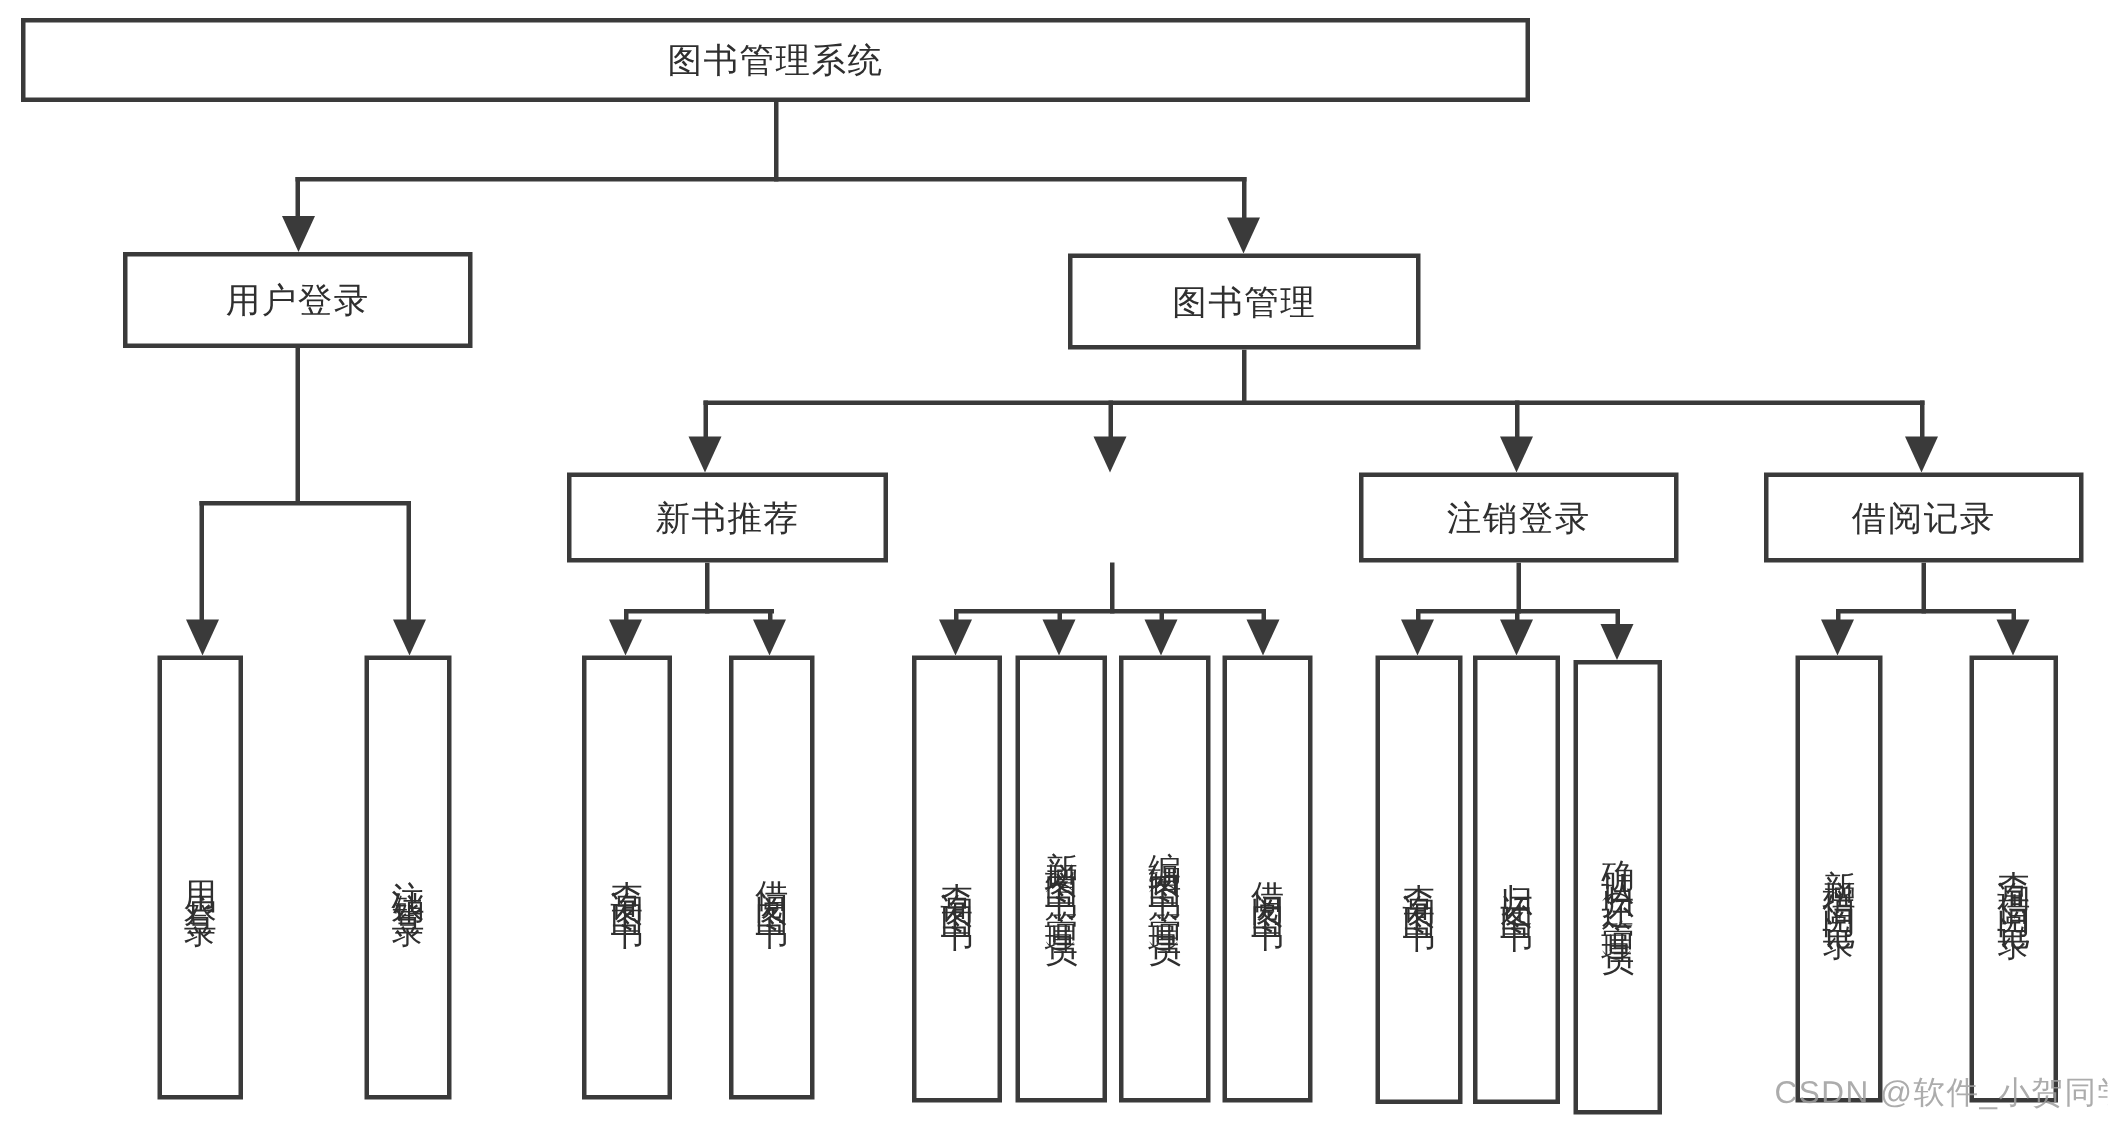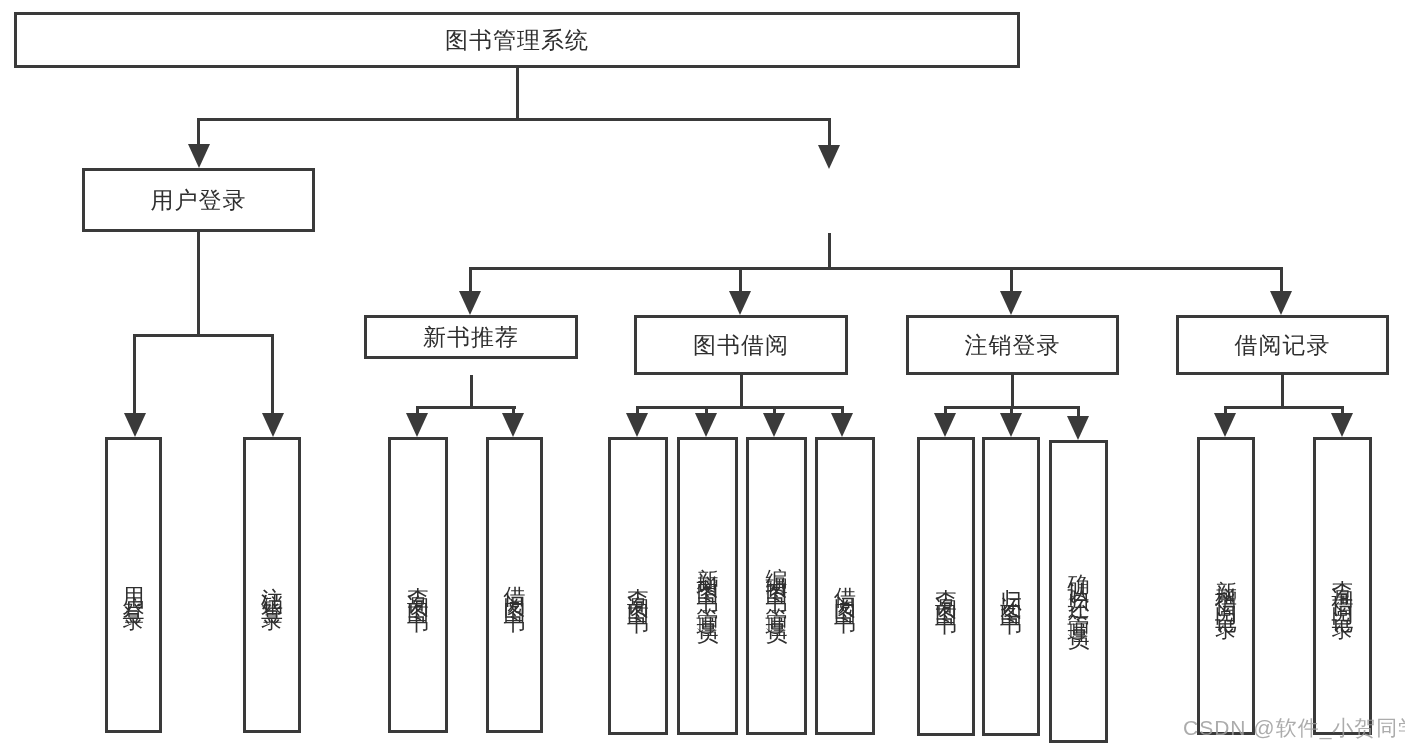"图书管理" div.nodebox { html: none -> <div> <span>图书管理</span> </div> }
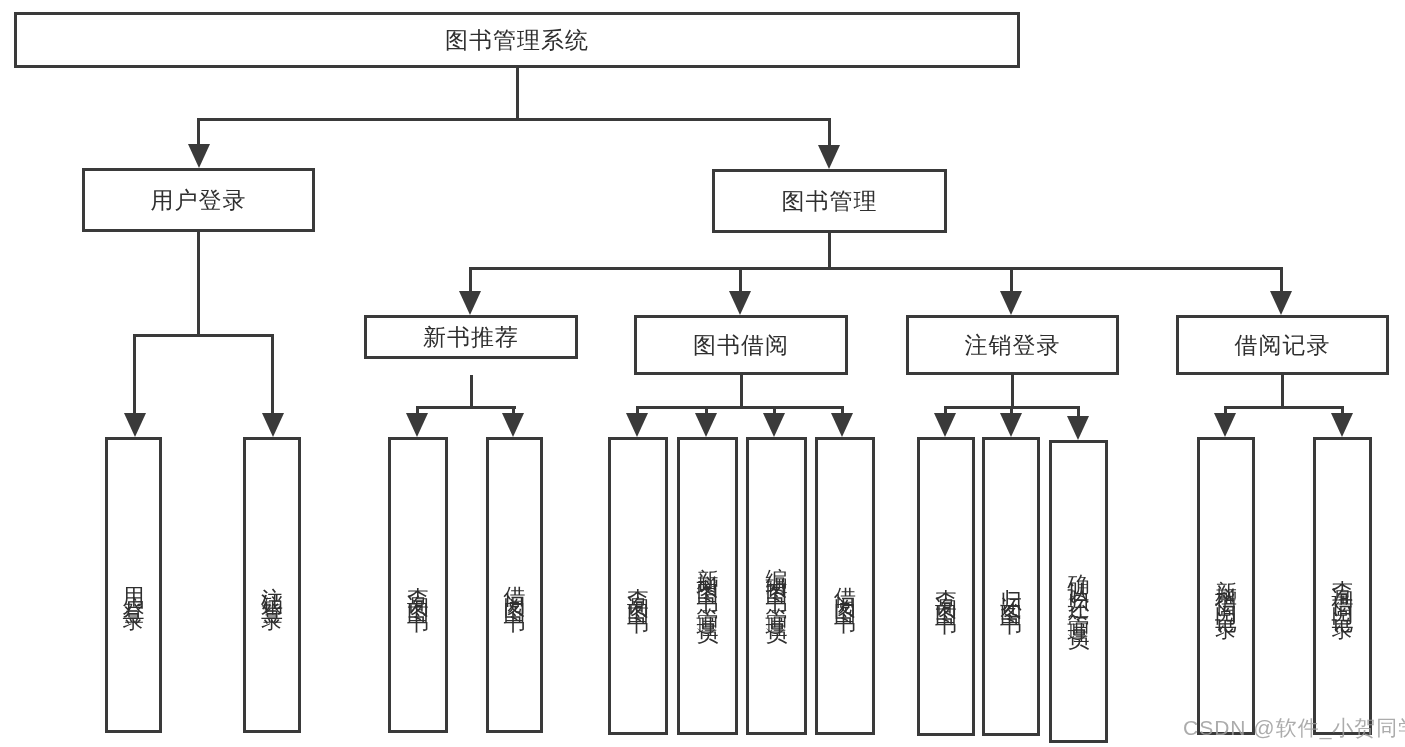"新书推荐" div.nodebox { height: 44px -> 60px; left: 364px -> 378px }
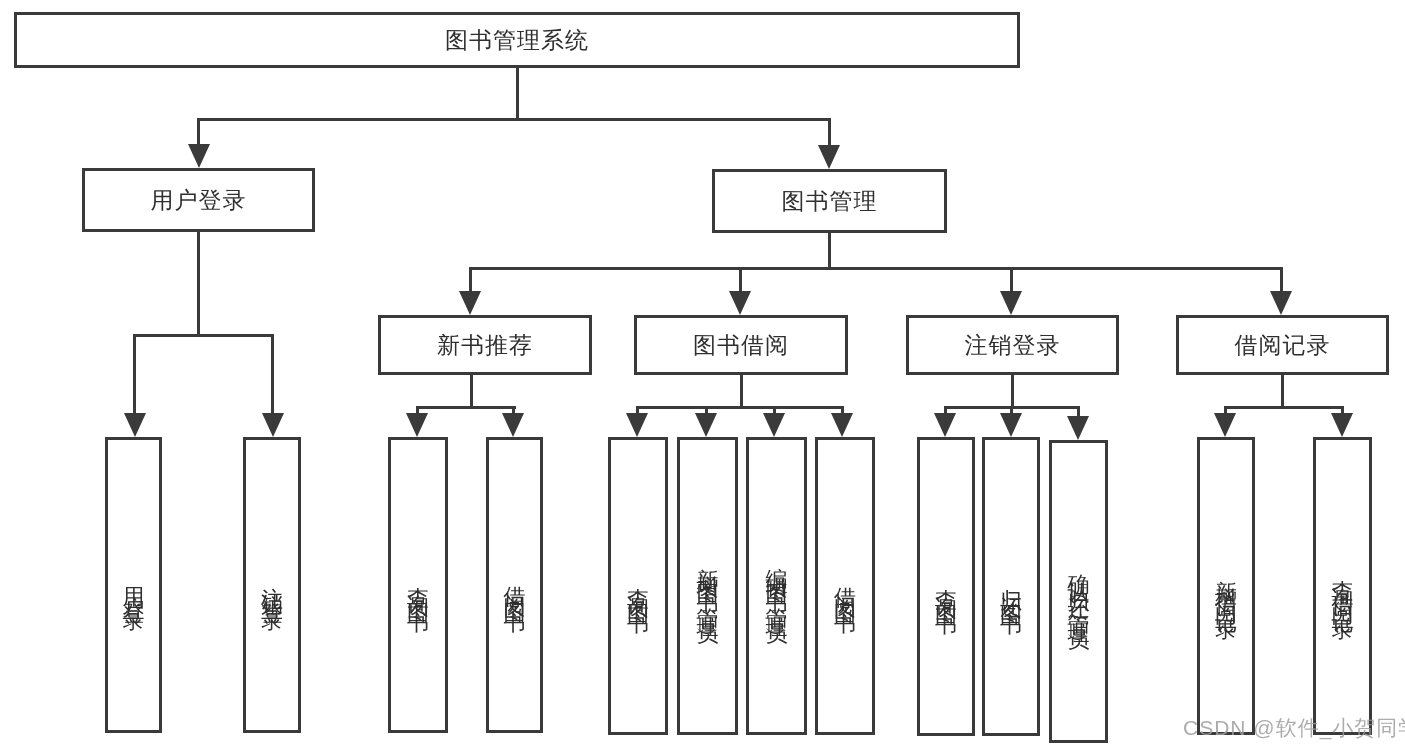"图书借阅" div.nodebox { html: <div> <span>图书借阅</span> </div> -> none }
